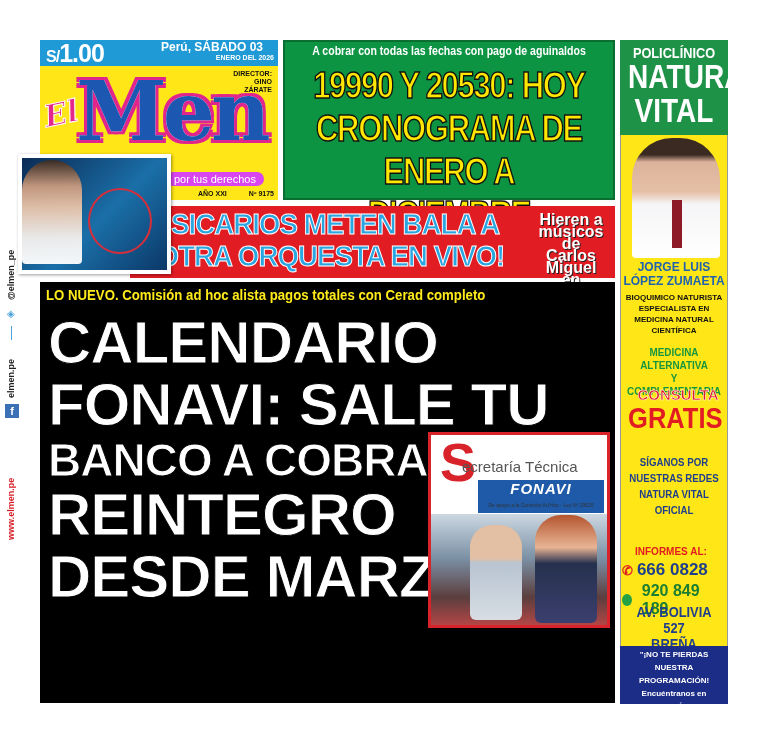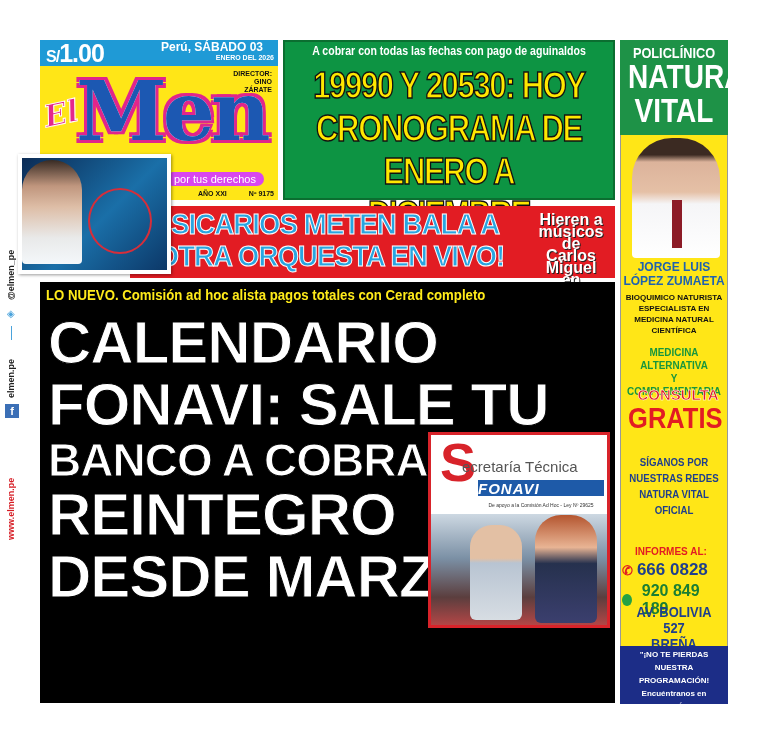"FONAVI" .fonavi-bar { height: 16px -> 33px; text-align: left -> center }
